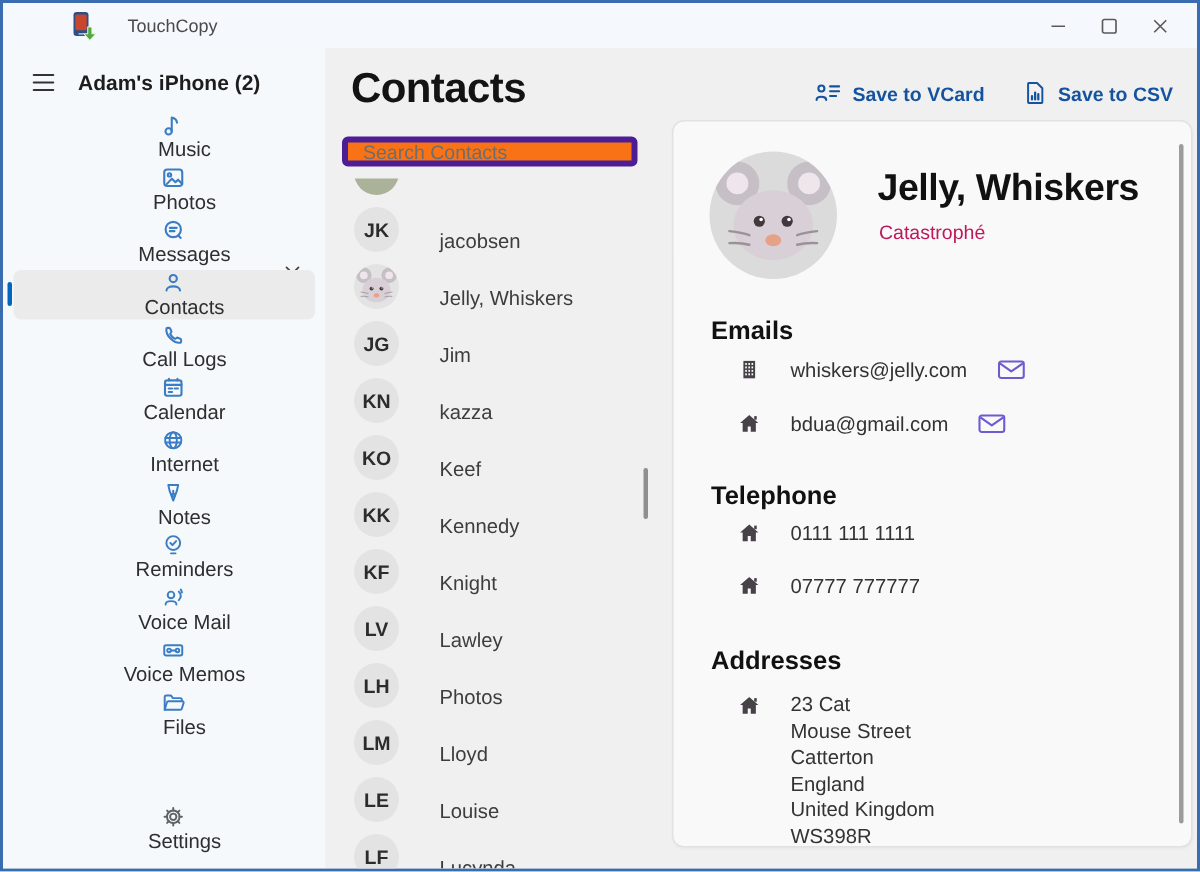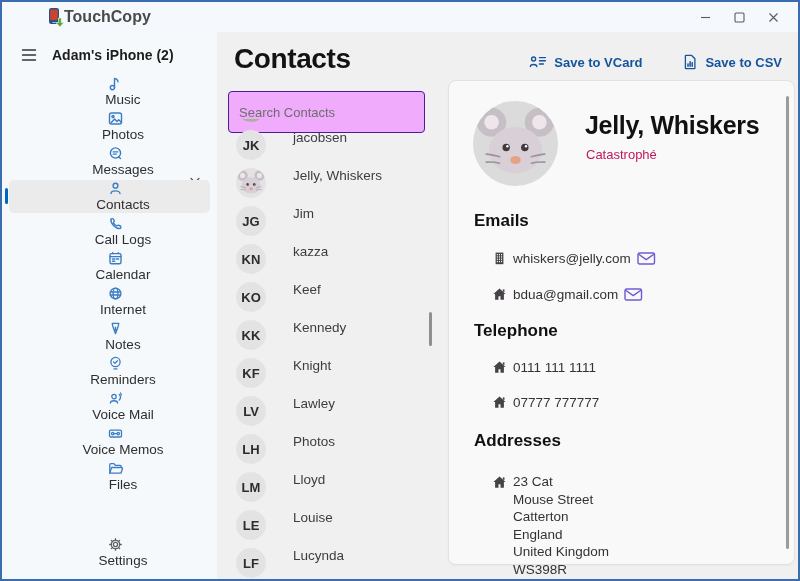"TouchCopy" .win-title { font-size: 16px -> 12px; font-weight: bold -> none; margin-left: 1px -> 22px }
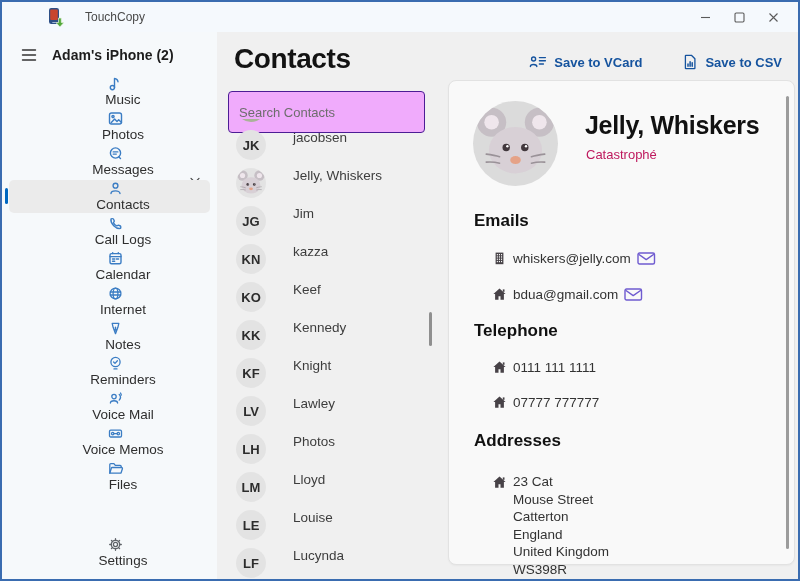"Save to VCard" .save-actions { gap: 40px -> 26px }
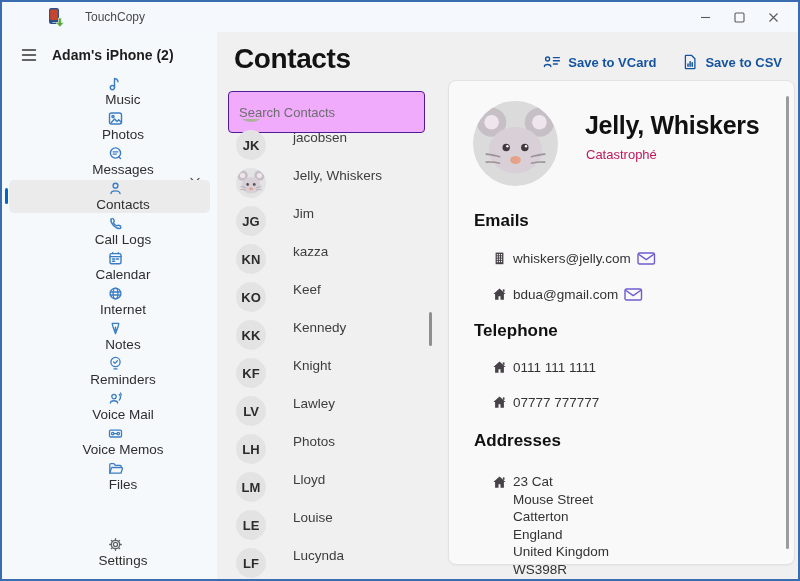"Search Contacts" .search-input { background: #f0abfc -> #f97316; border: 1px solid #4c1d95 -> 4px solid #4c1d95; height: 42px -> 20px }
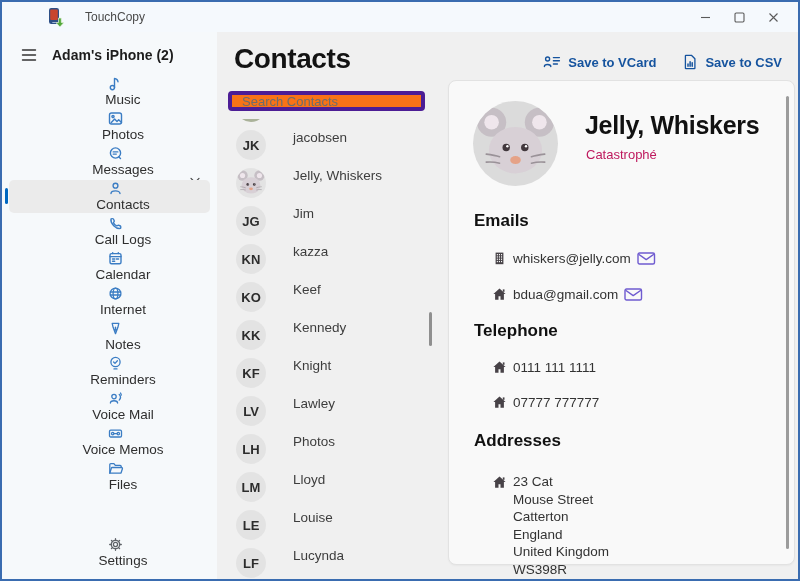"JK" .citem { align-items: flex-start -> flex-end }
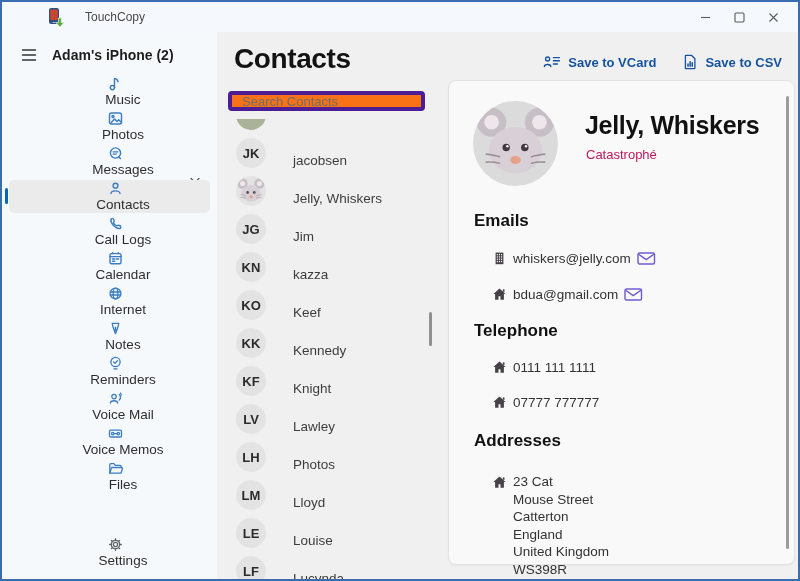"whiskers@jelly.com" .vrow { gap: 6px -> 20px; margin-top: 12px -> none }
